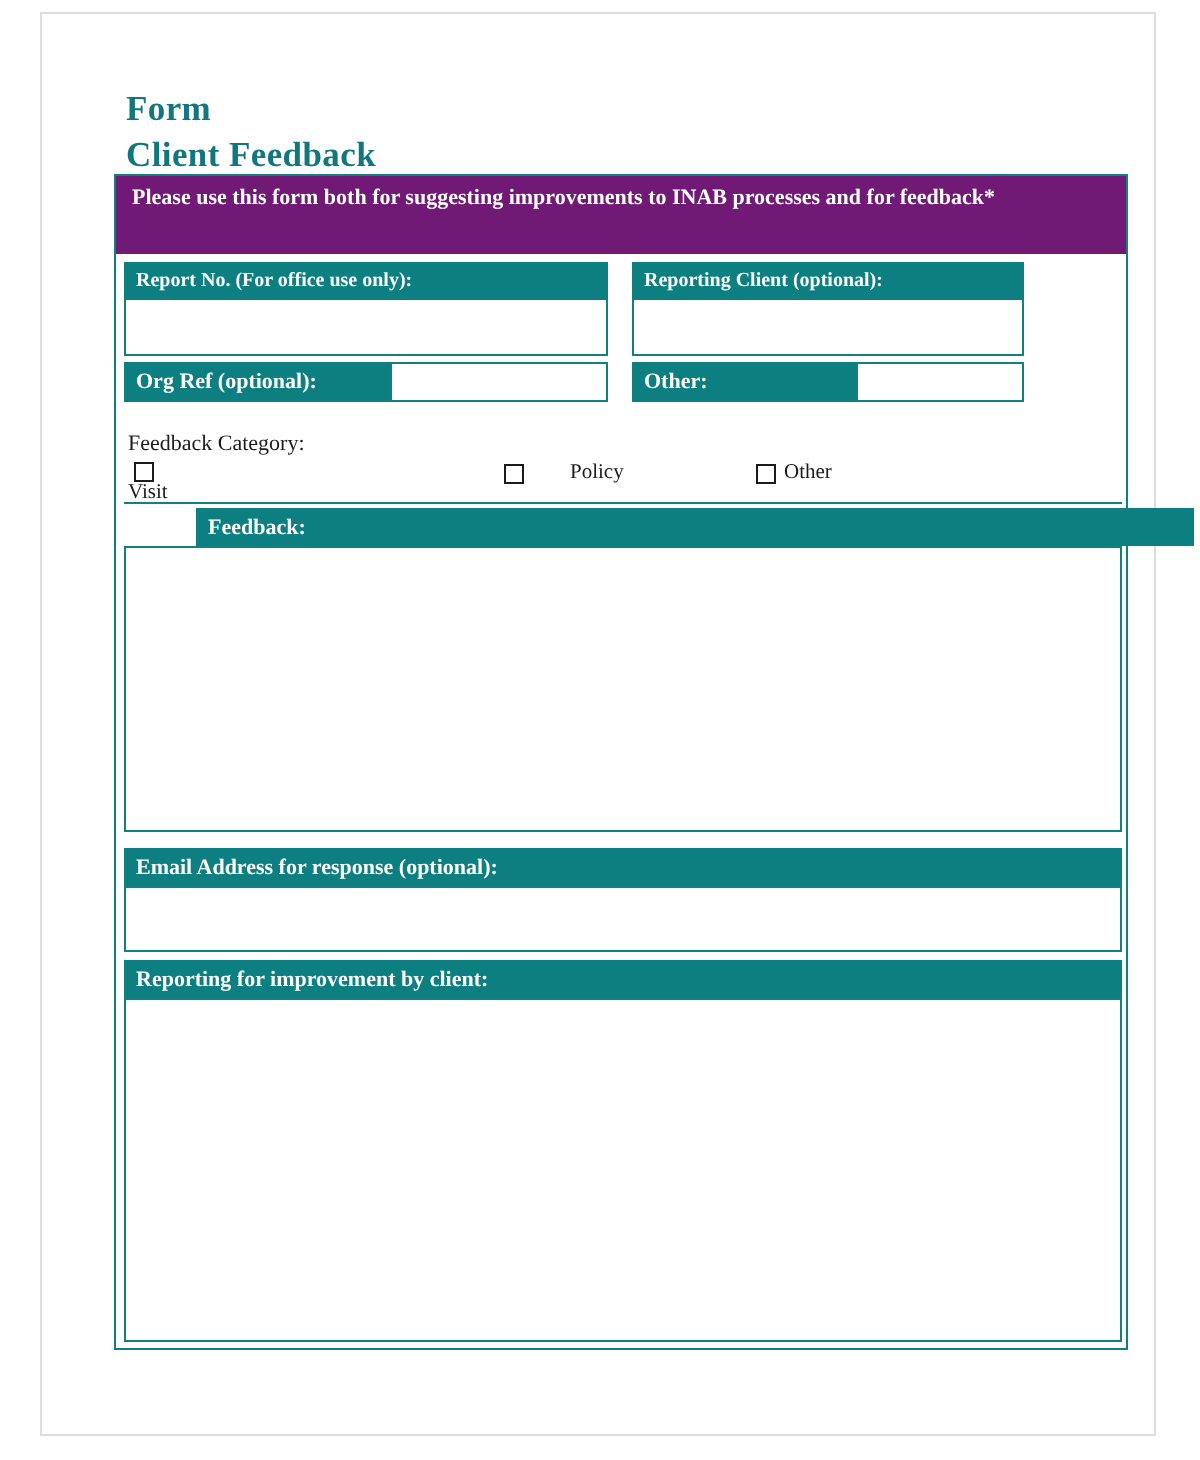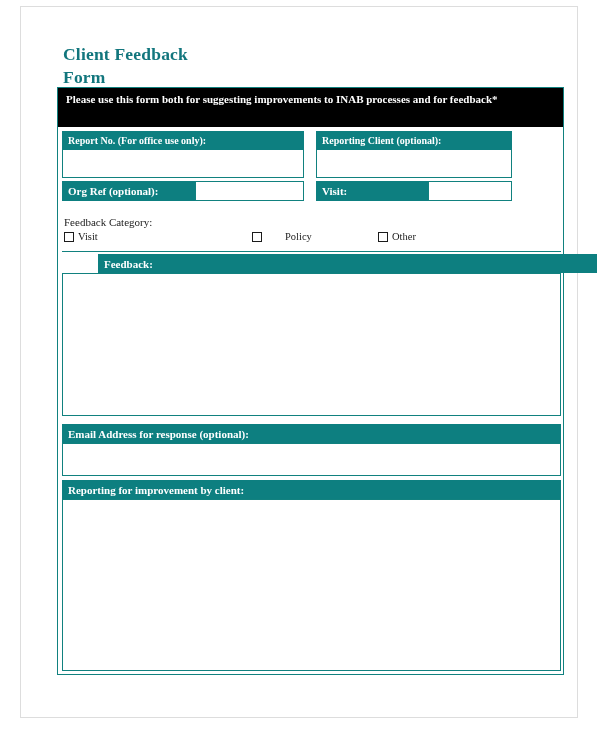"Client Feedback" div { order: before "Form" -> after "Form" }
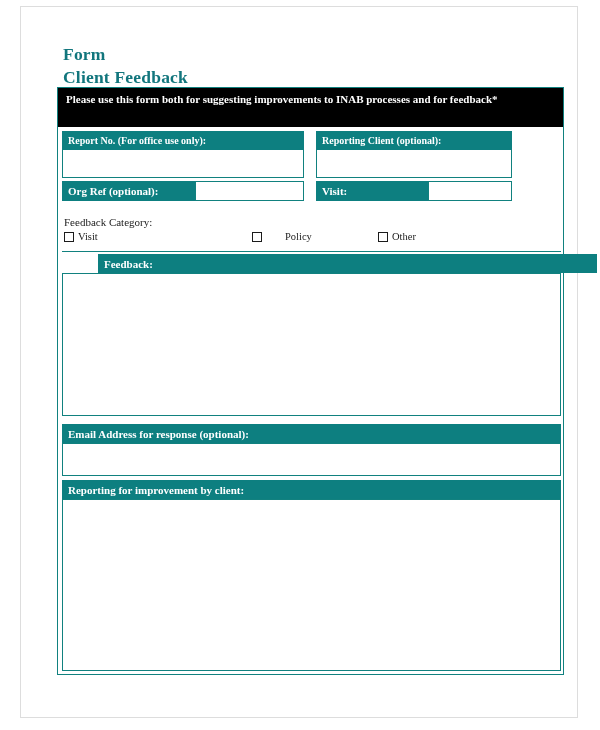"Please use this form both" .intro { background: #000000 -> #701a75 }
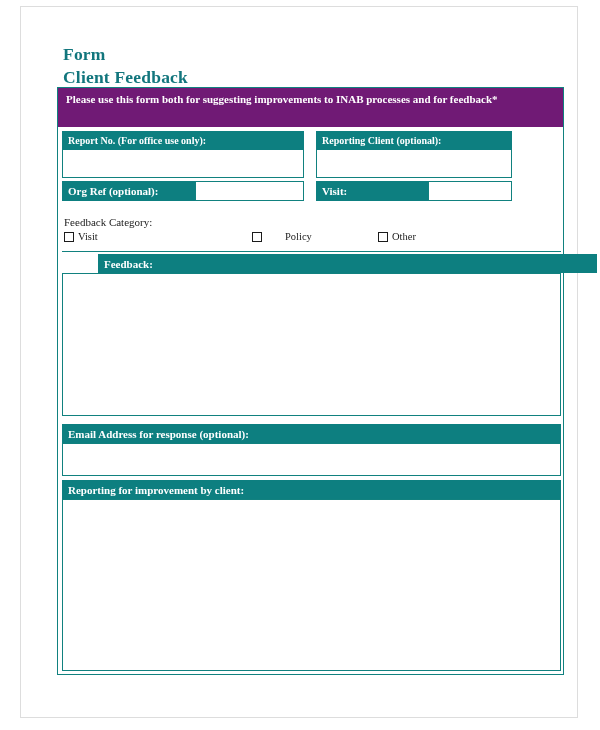"Visit:" div.lbl { text: Visit -> Other }
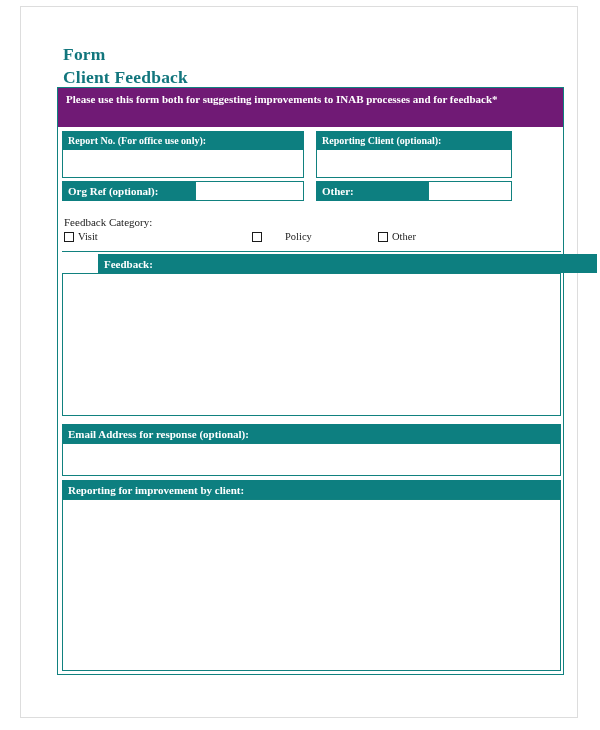"Visit" .cb-visit { flex-direction: none -> column }
